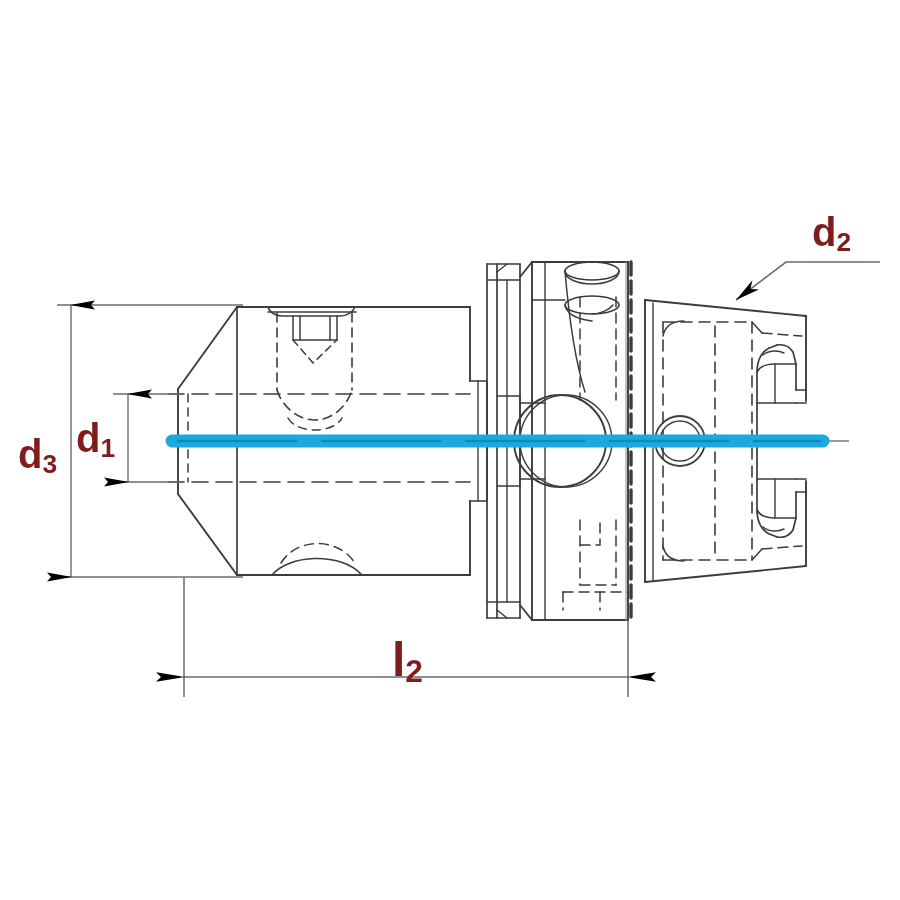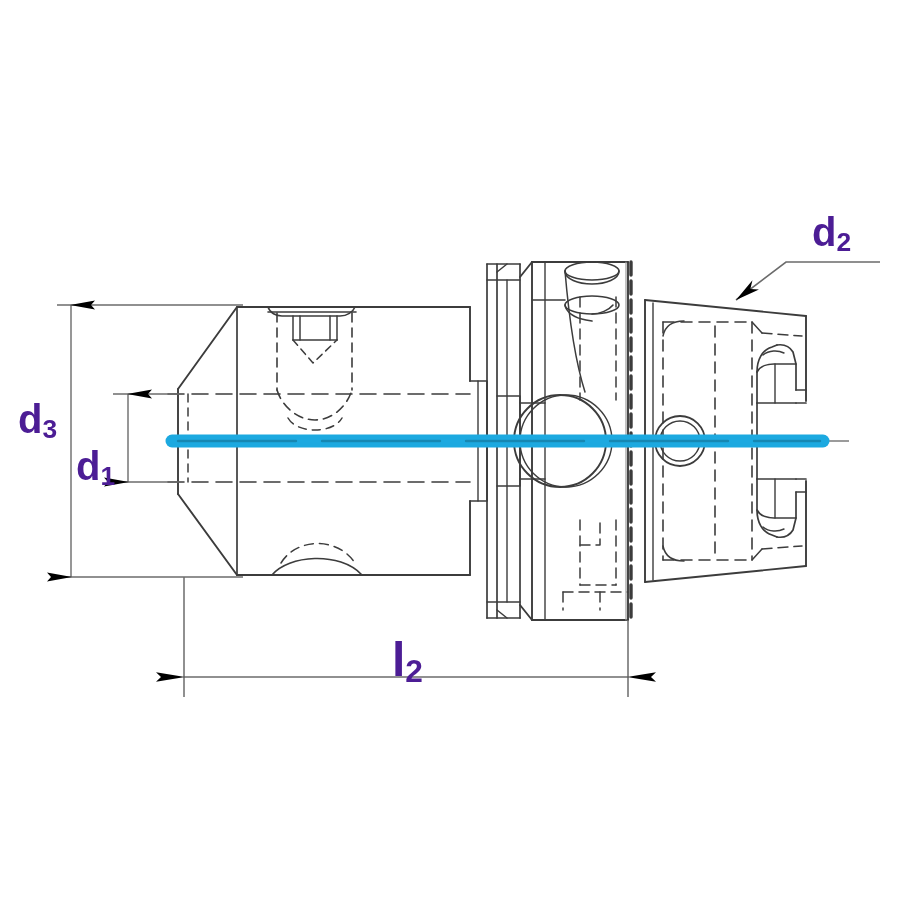"d2" .dim-label { color: #4c1d95 -> #7f1d1d }
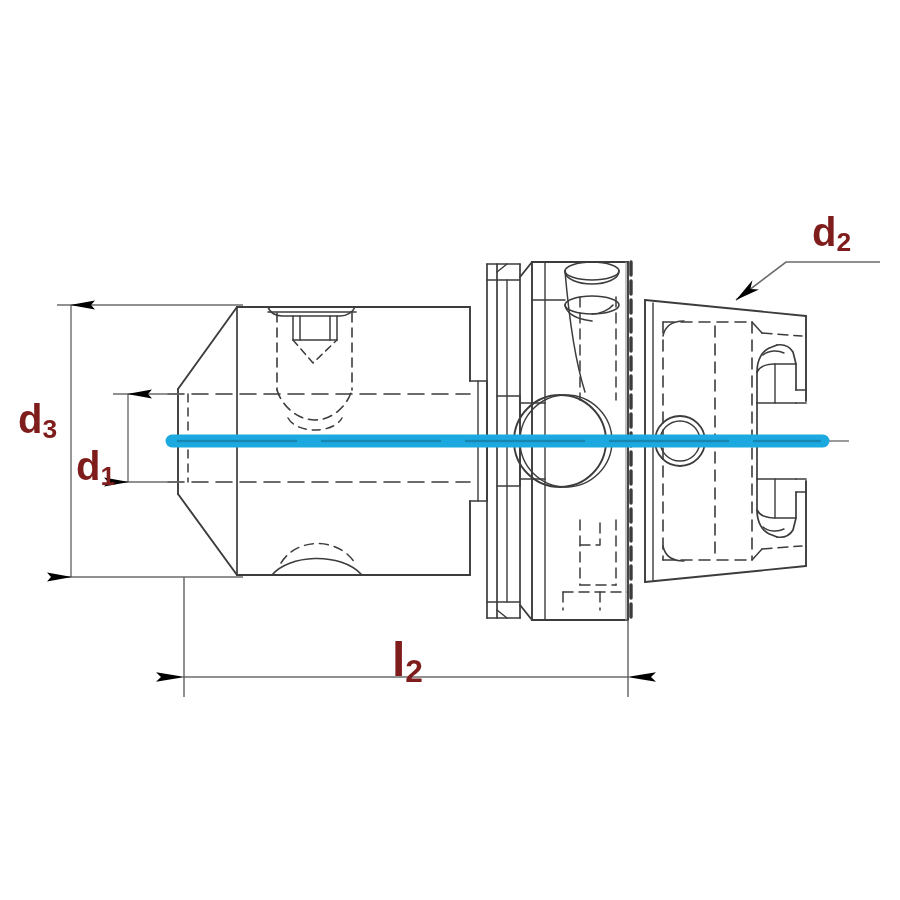"d3" #label-d3 { top: 399px -> 434px }
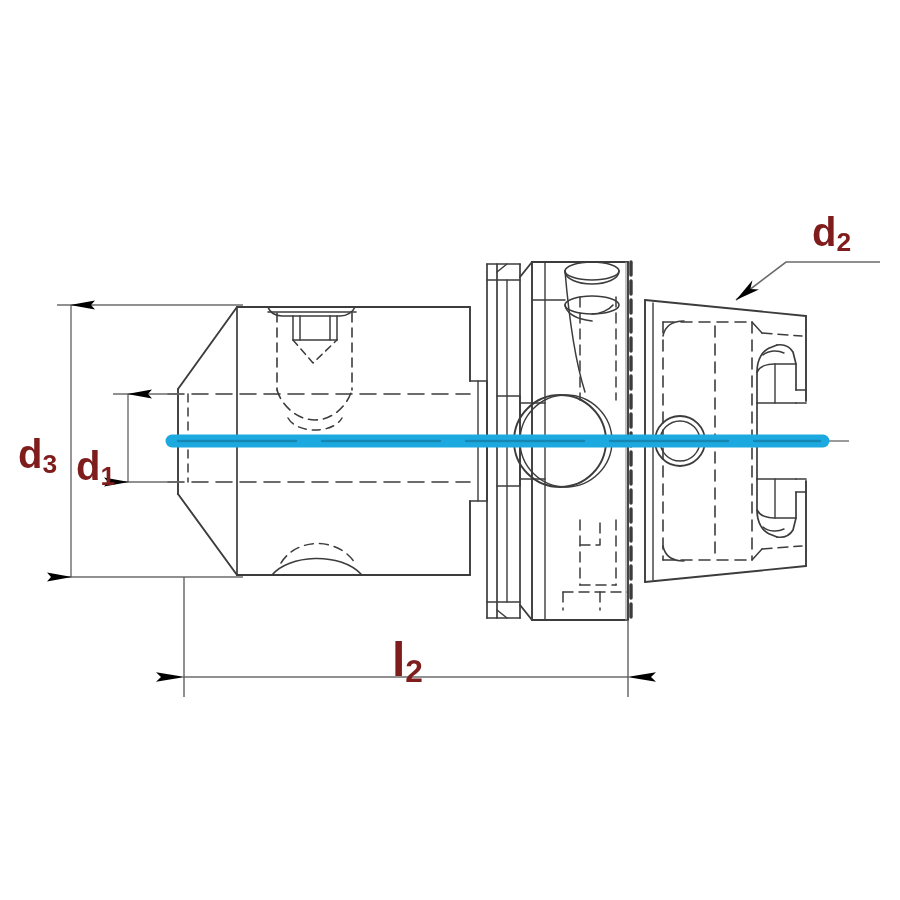"d1" #label-d1 { margin-top: 28px -> none }
